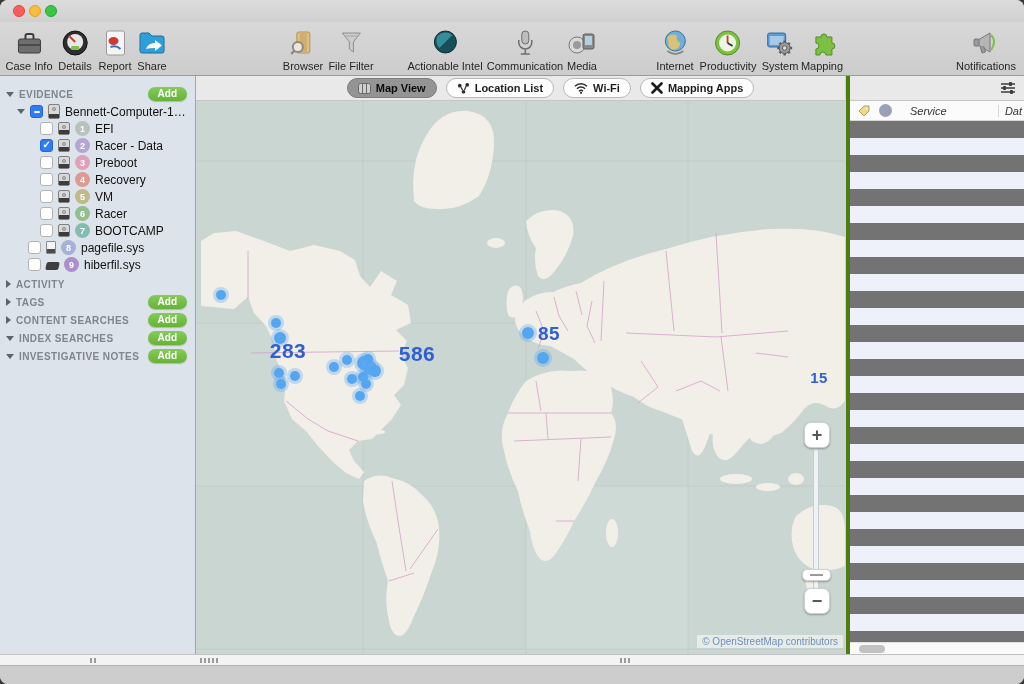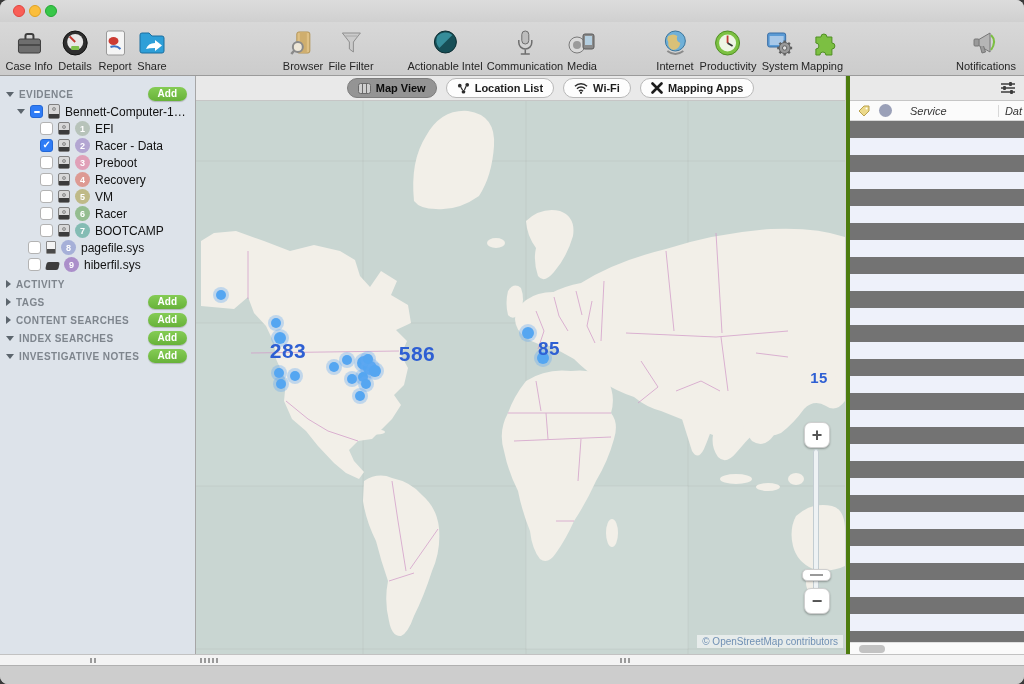"85" div.cluster { margin-top: 15px -> none }
